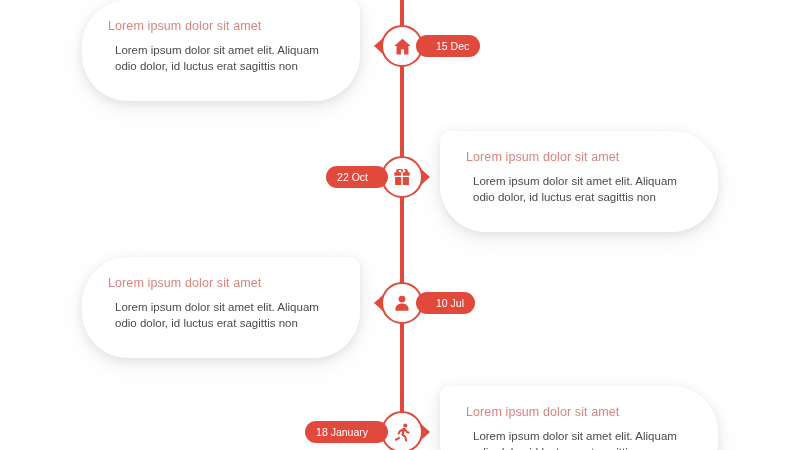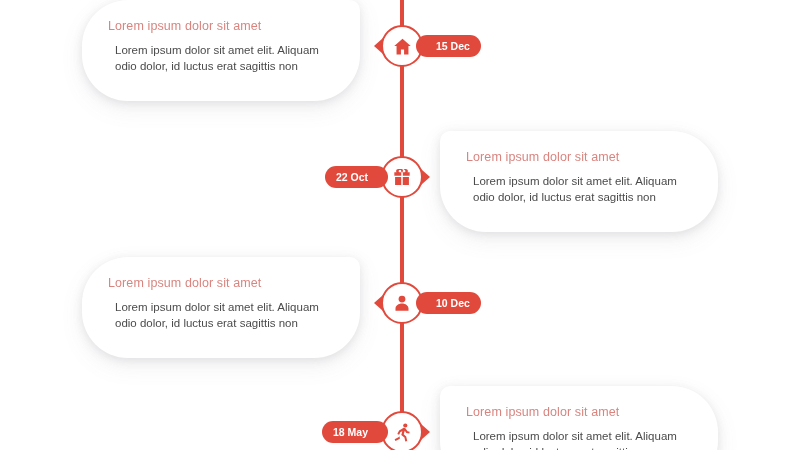"15 Dec" .badge { font-weight: 700 -> 400 }
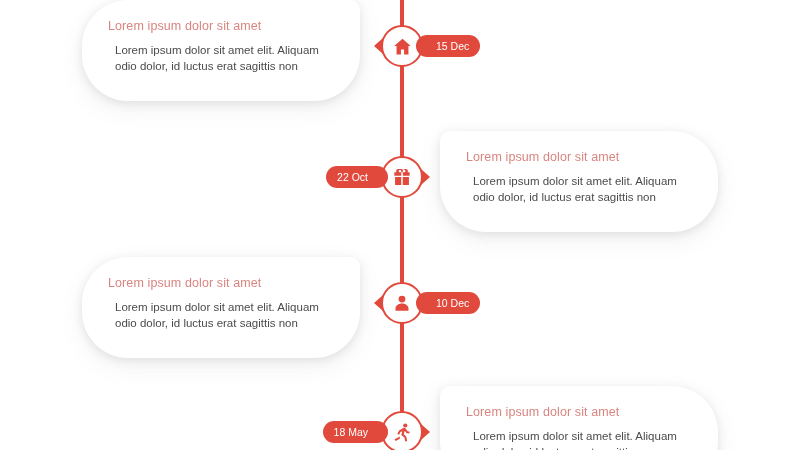"10 Dec" div.badge { text: Dec -> Jul }
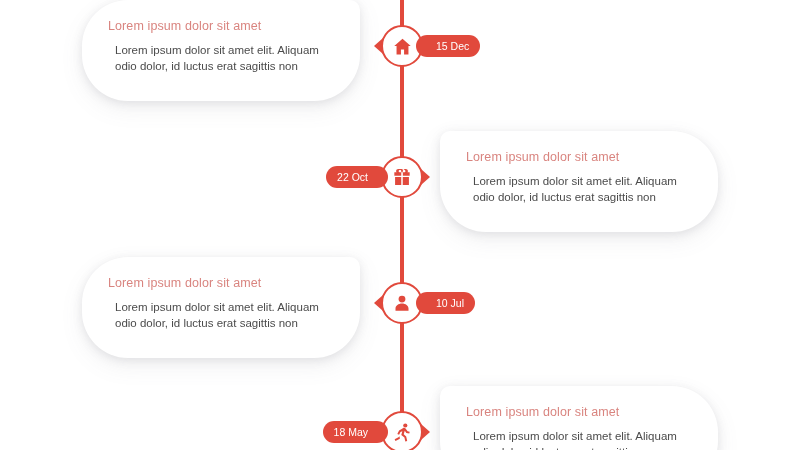"18 May" div.badge { text: May -> January }
